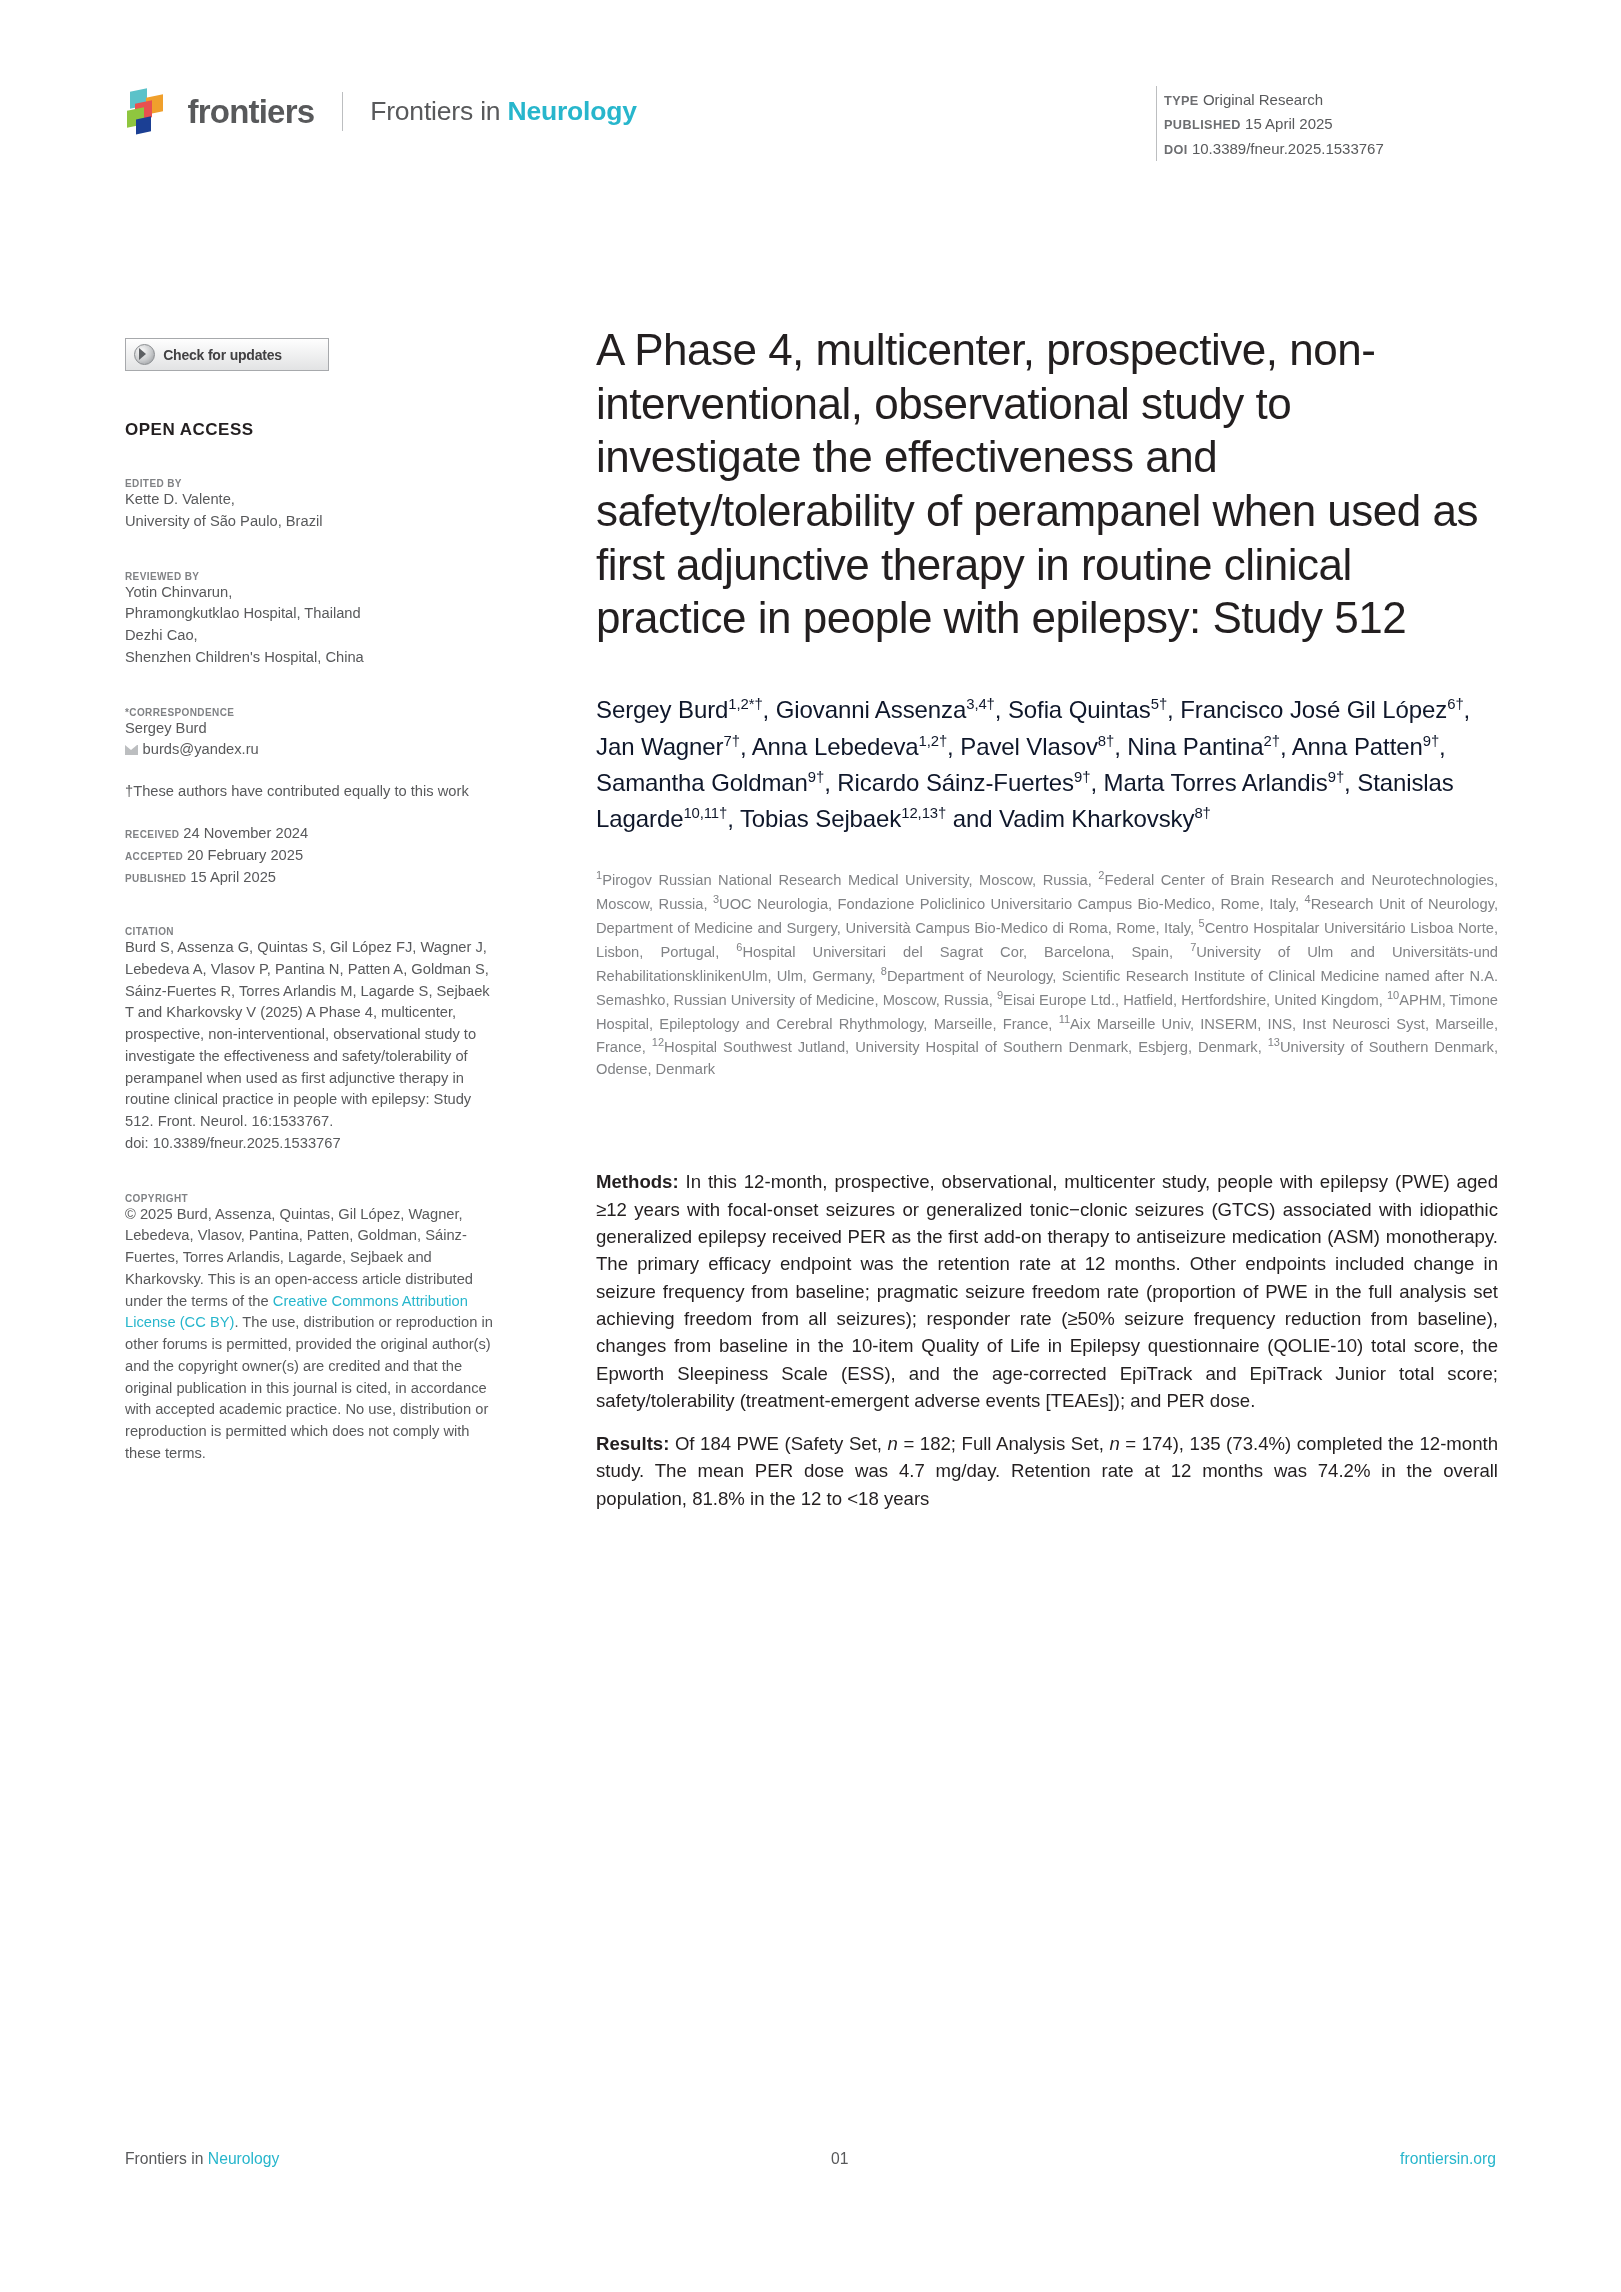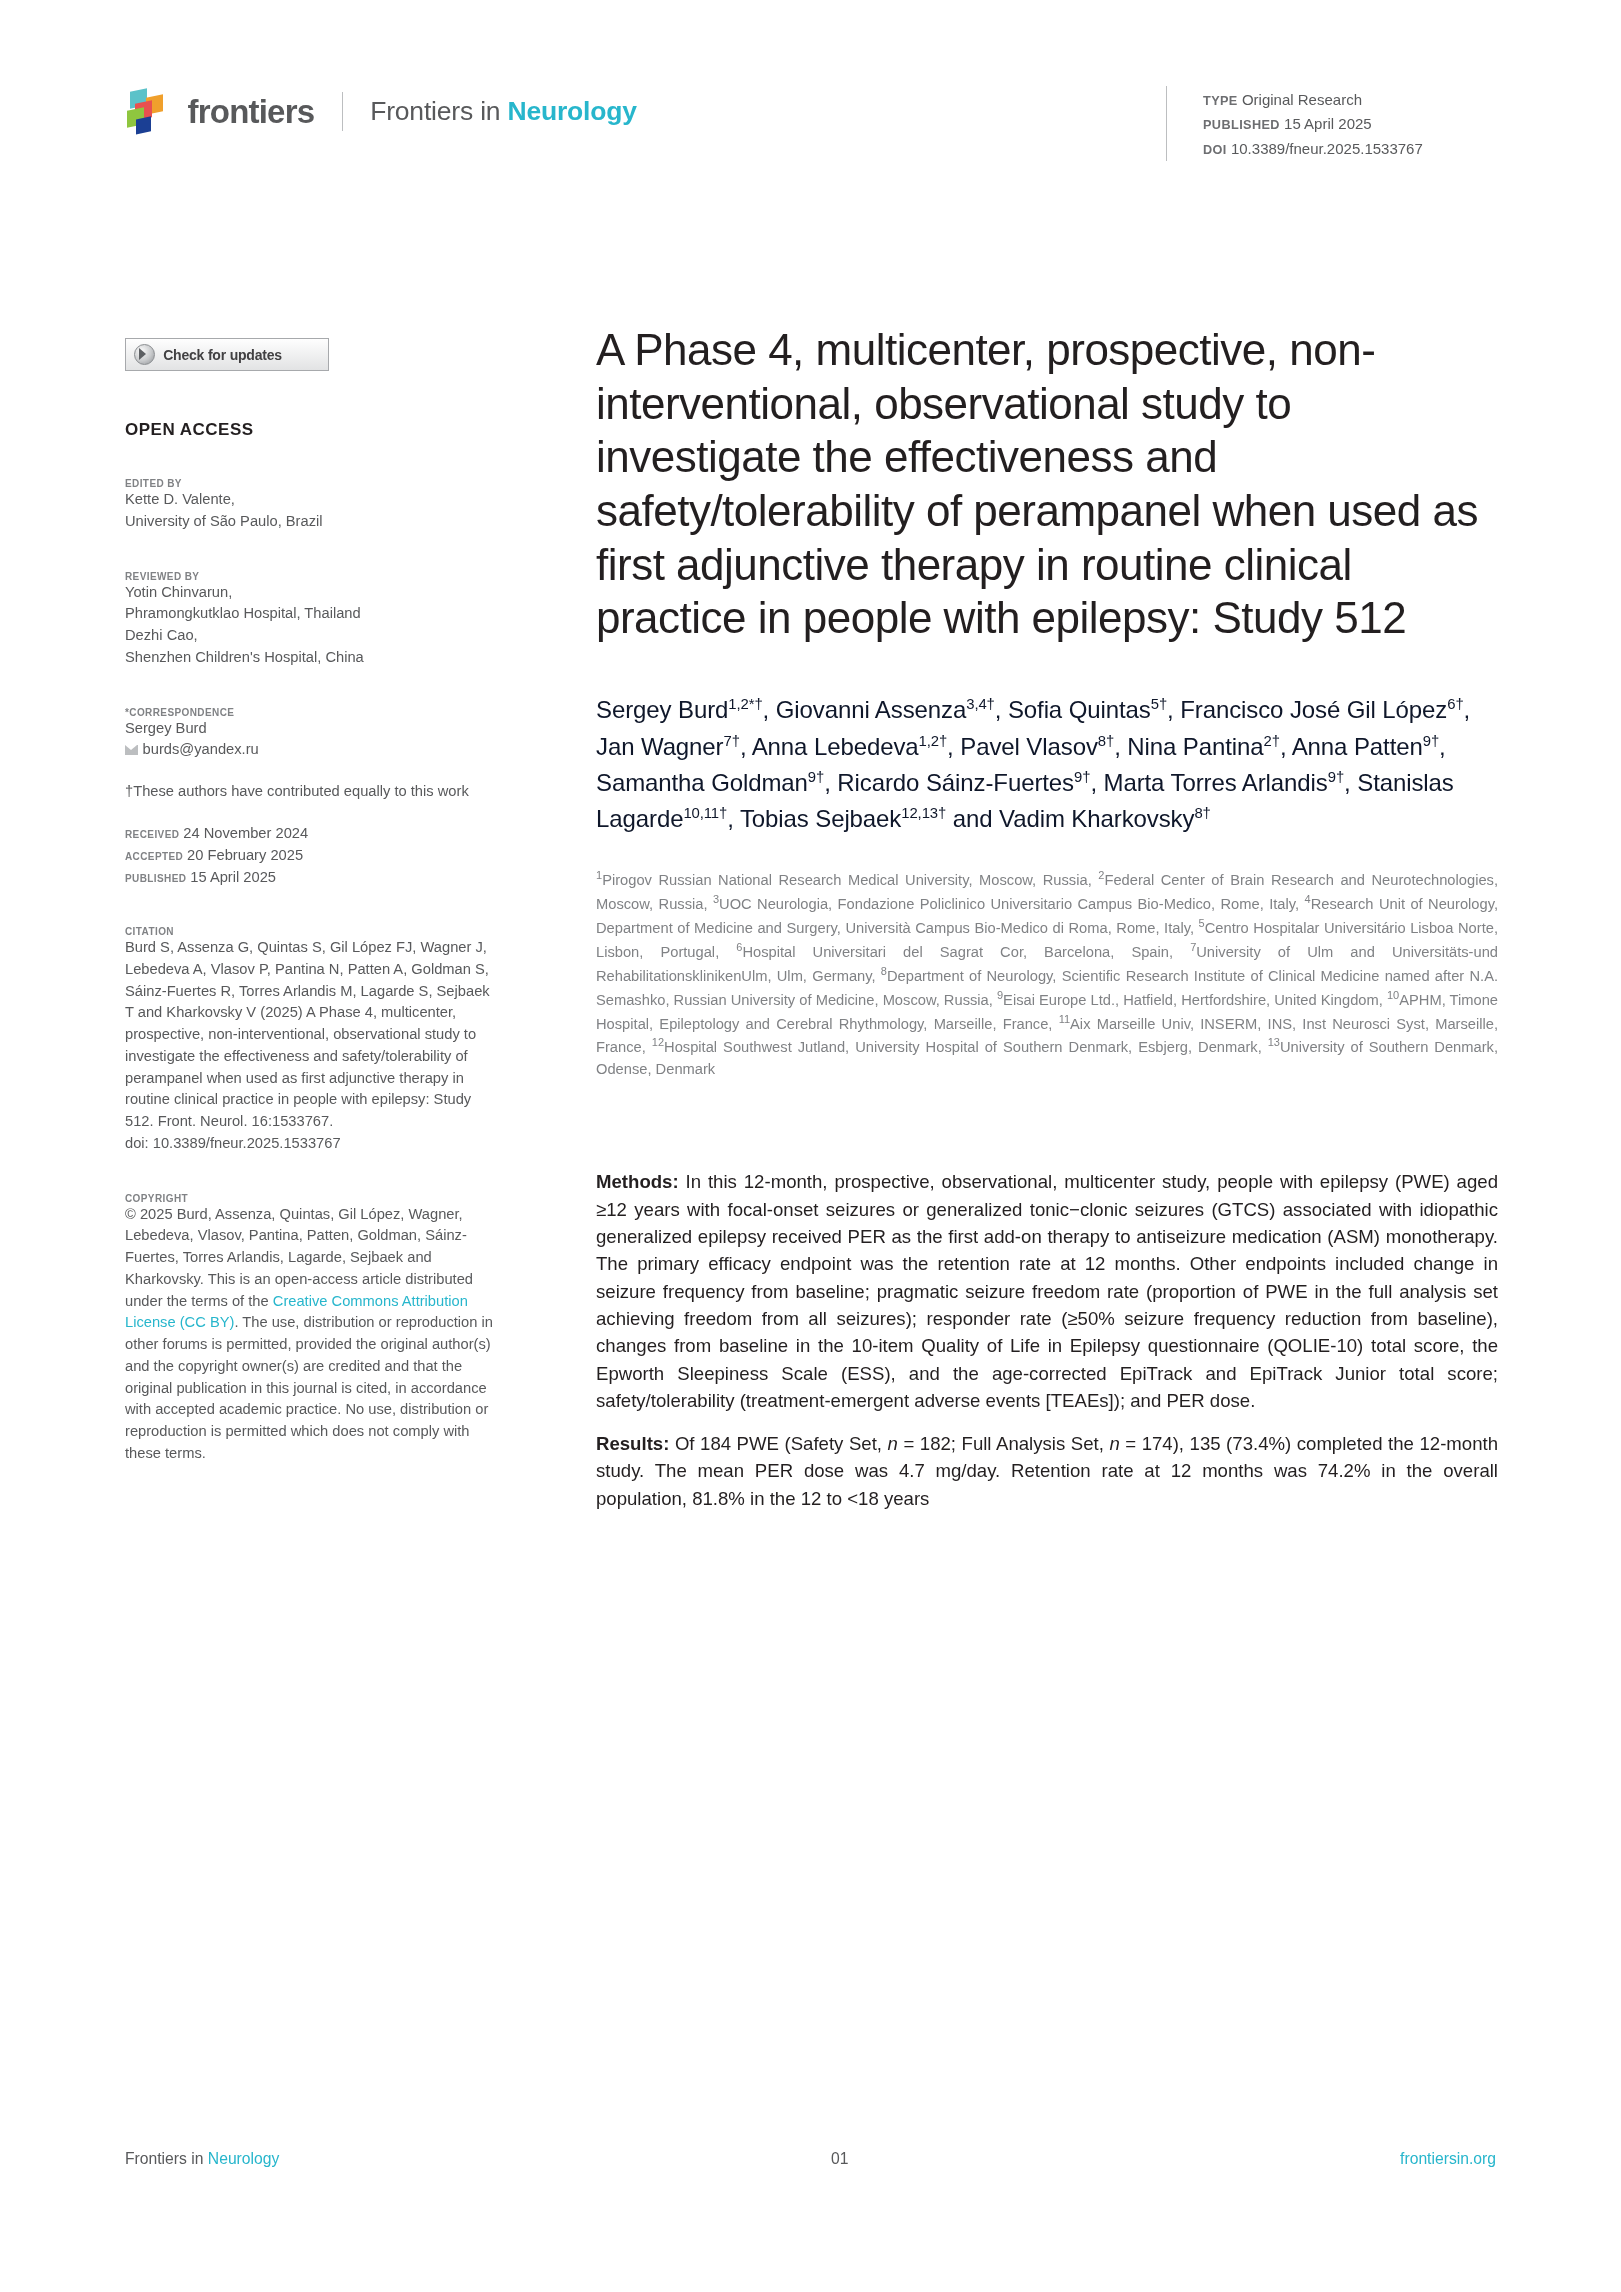"frontiers" .masthead { right: 132px -> 142px }
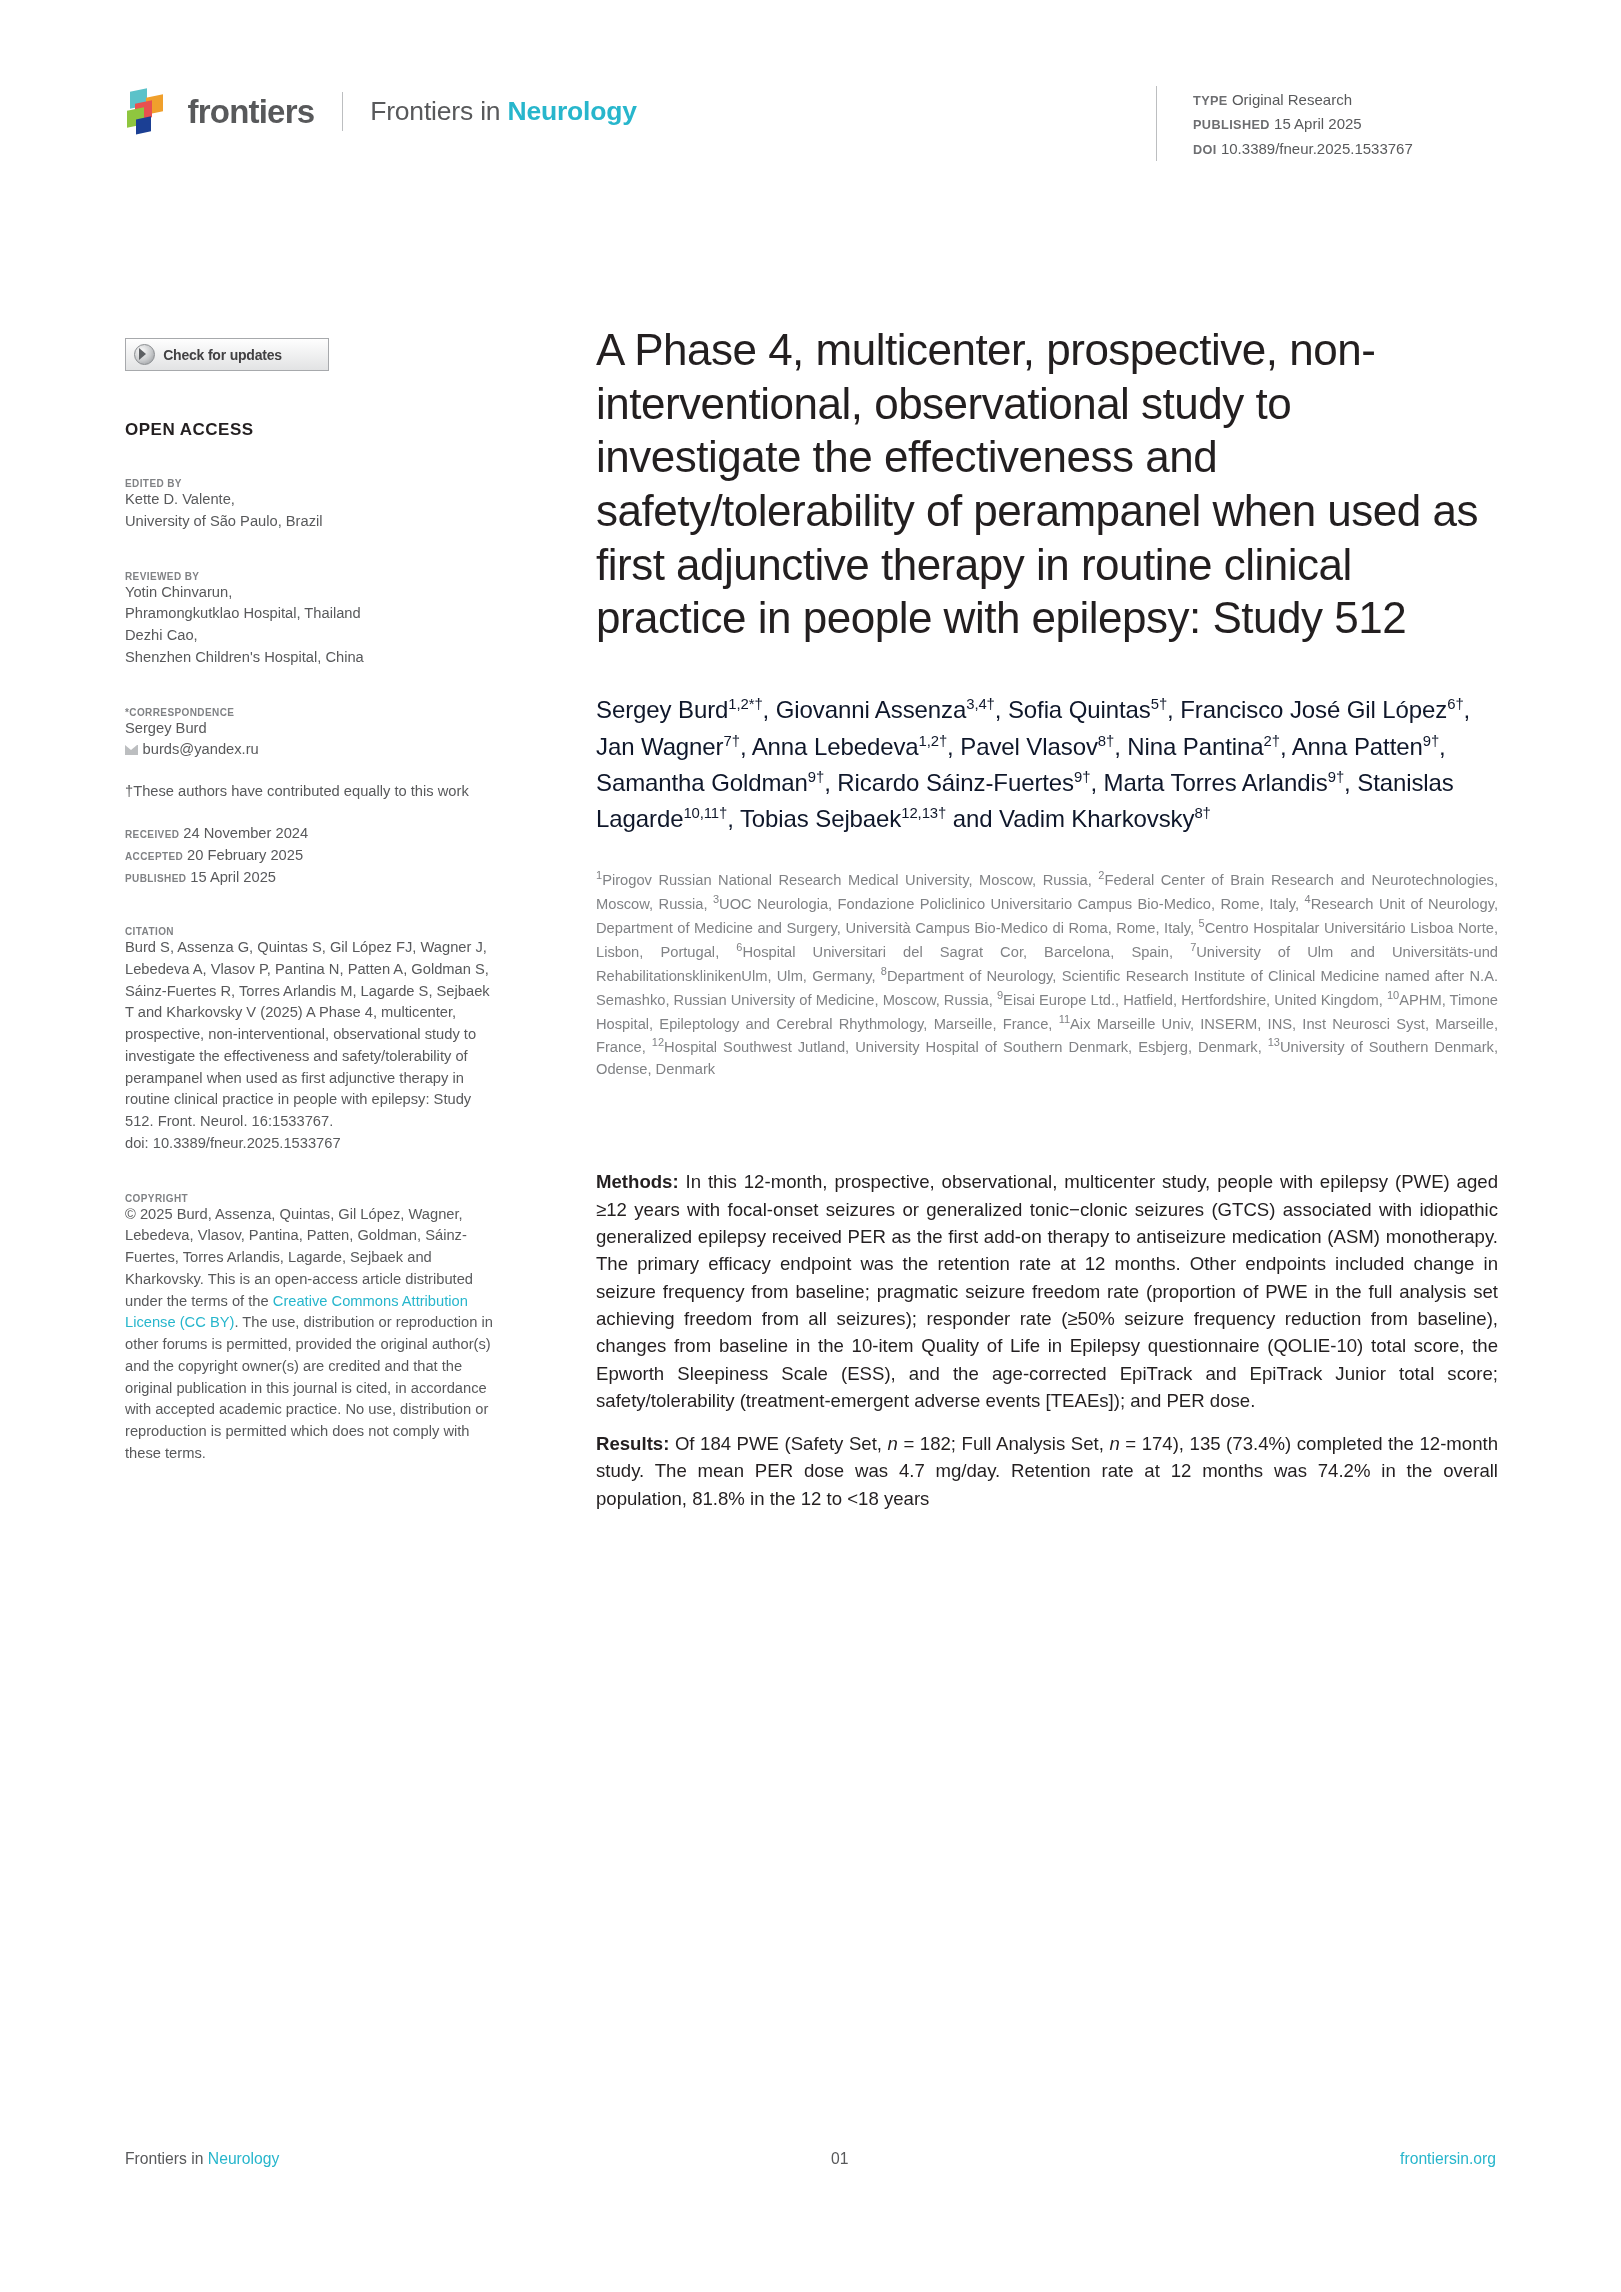"TYPE Original Research" .pubmeta { padding-left: 36px -> 7px }
